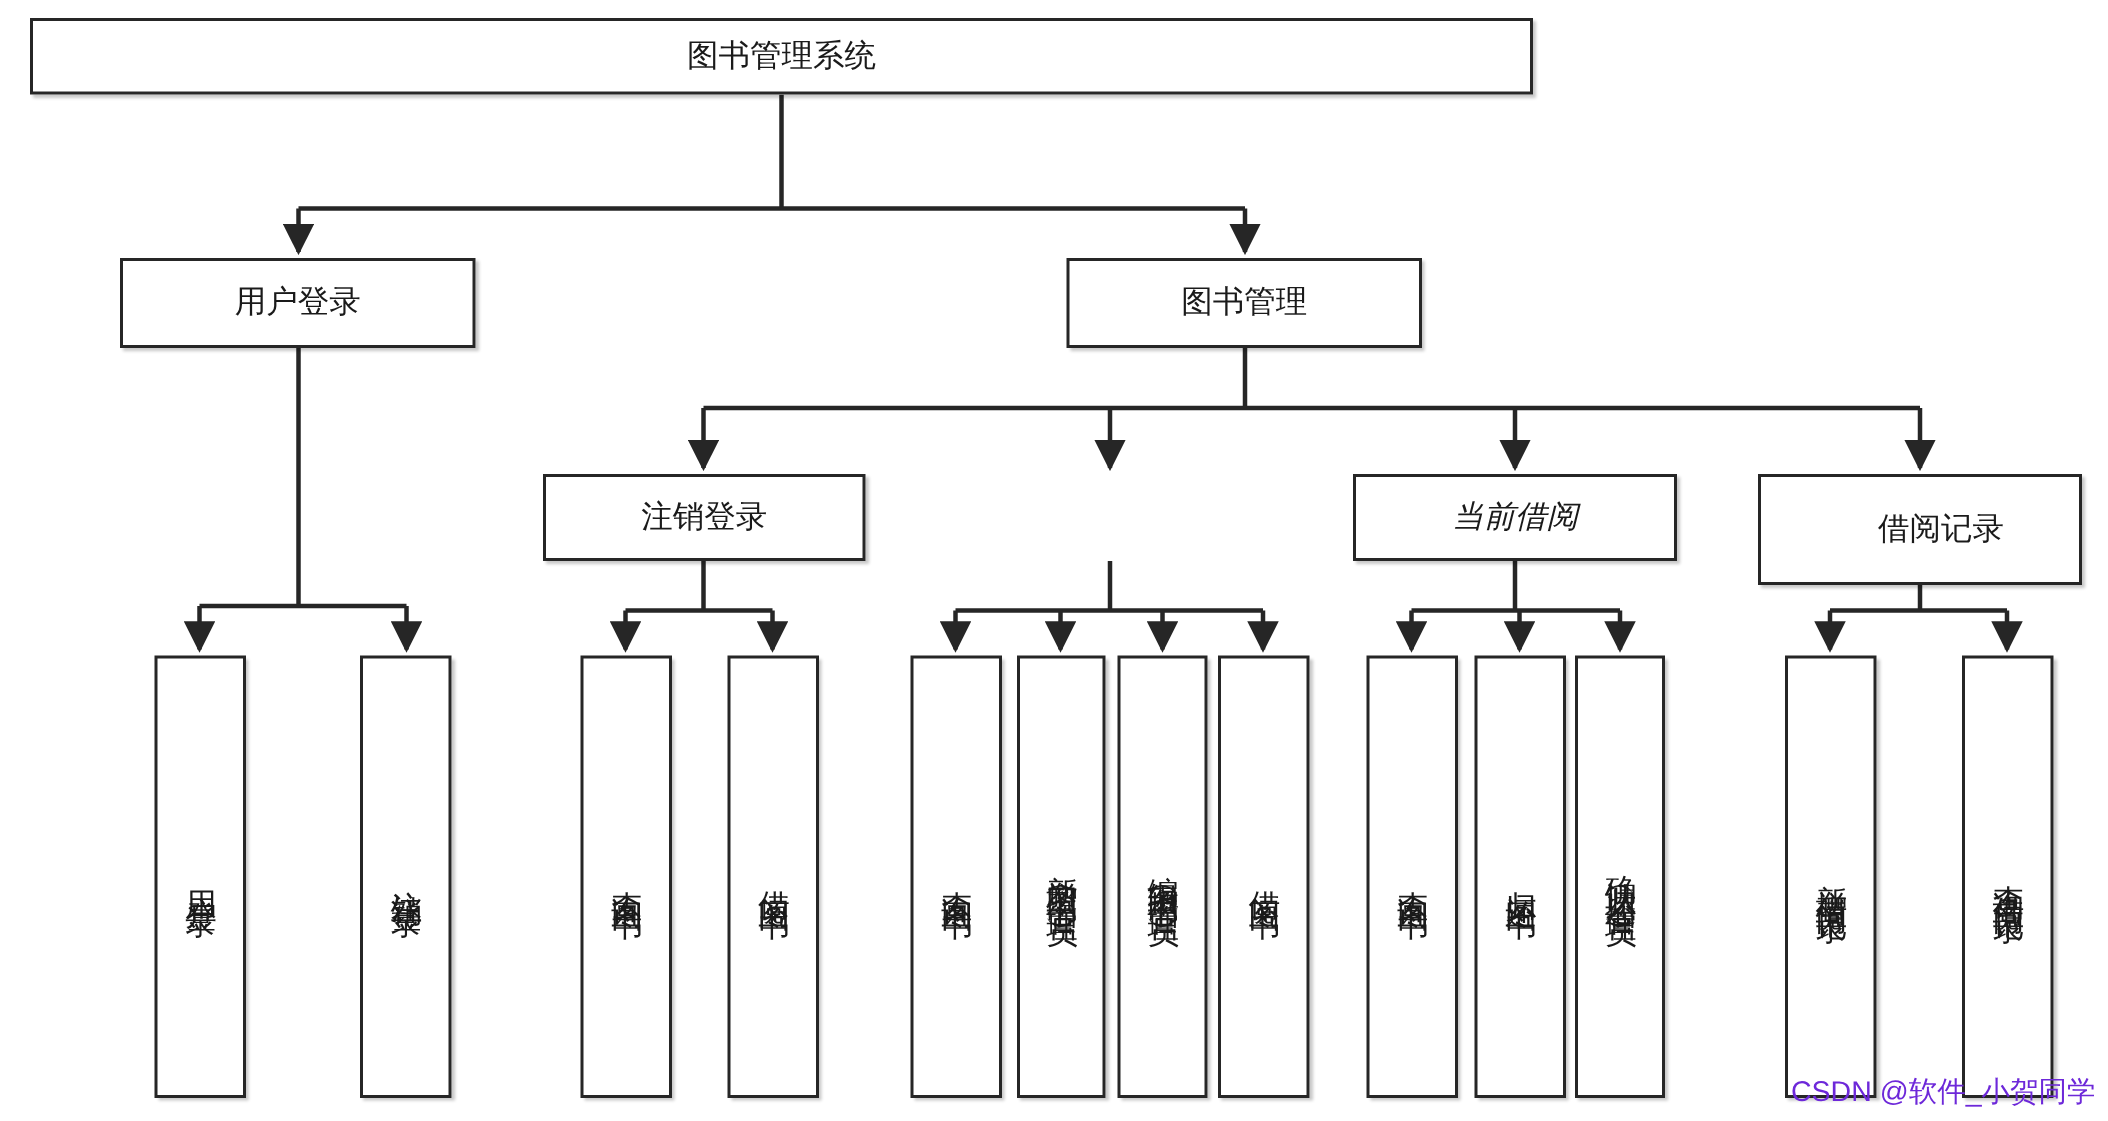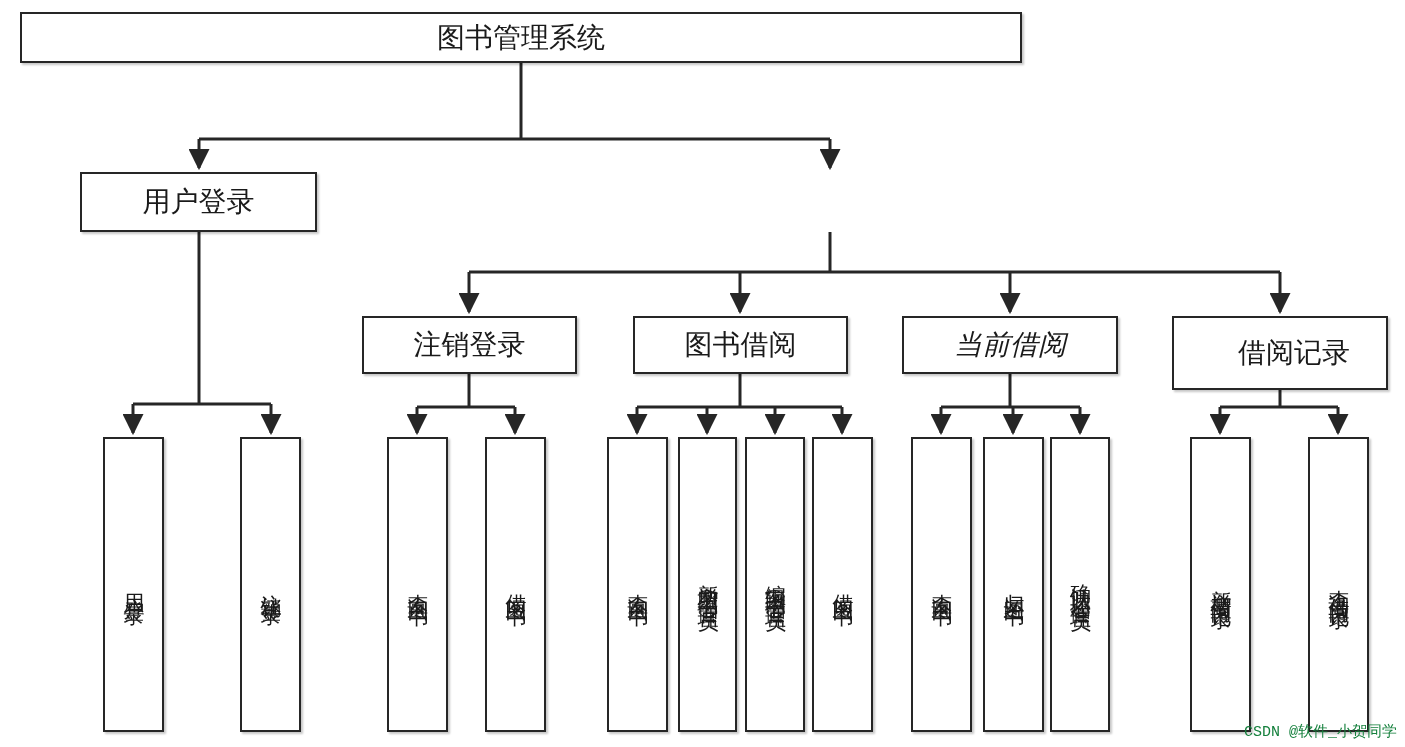"图书管理系统" .node.horizontal .label { font-size: 28px -> 21px }
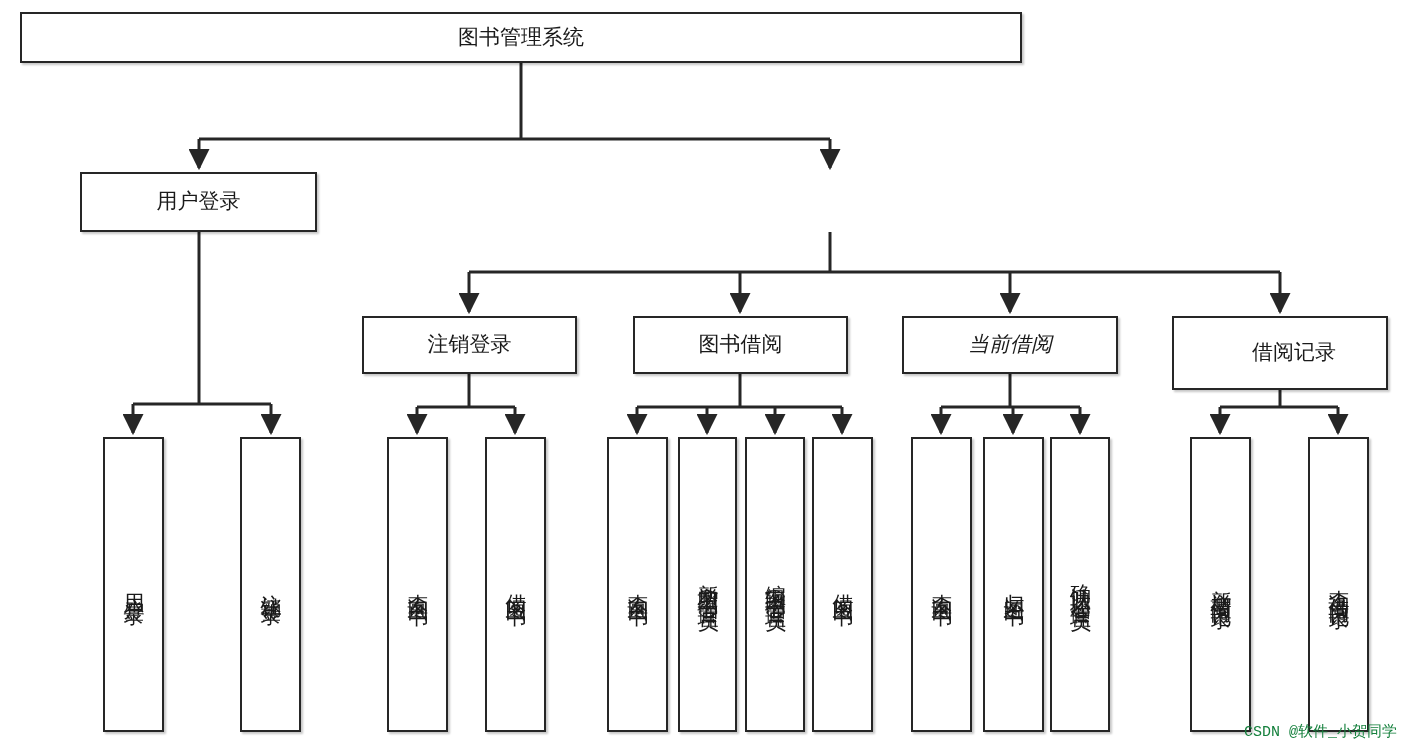"图书管理" div.node { html: none -> <div> <span>图书管理</span> </div> }
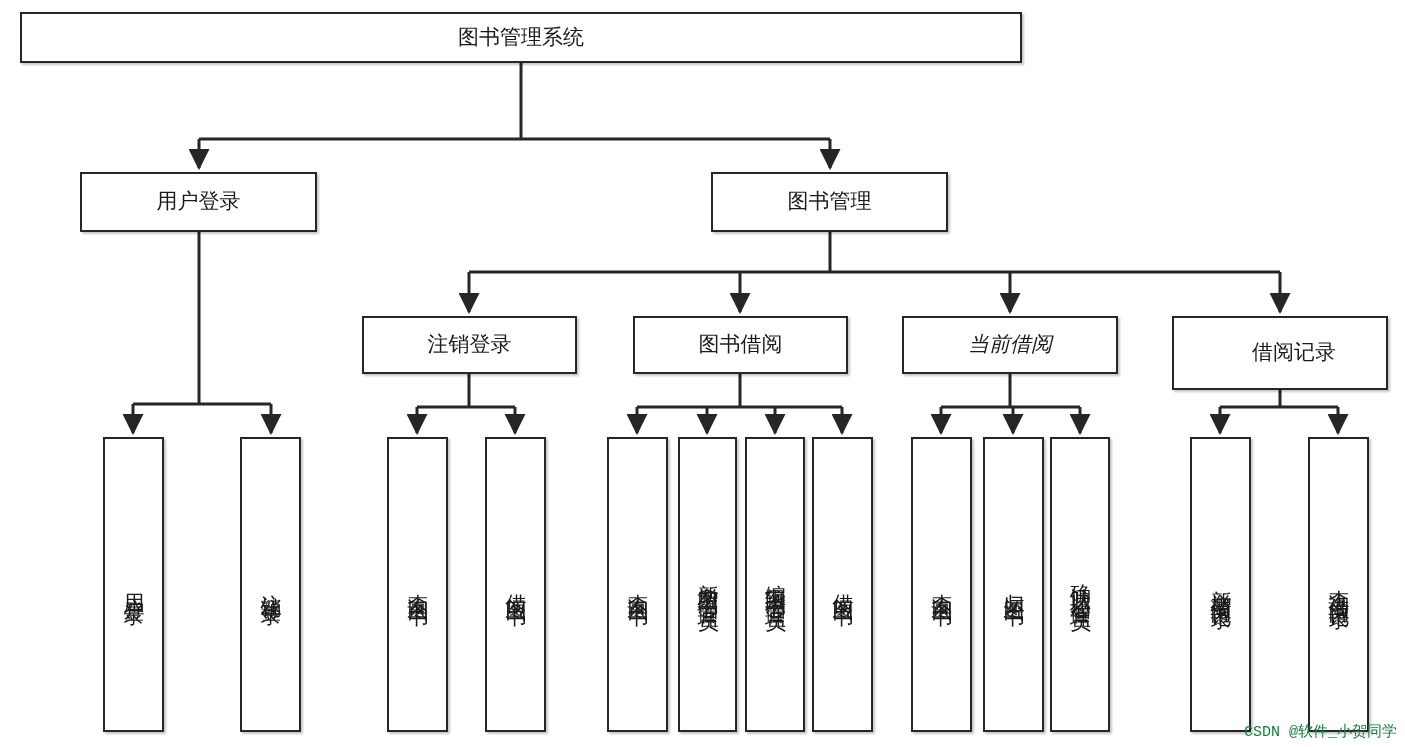"图书借阅" div.node { html: <div> <span>图书借阅</span> </div> -> none }
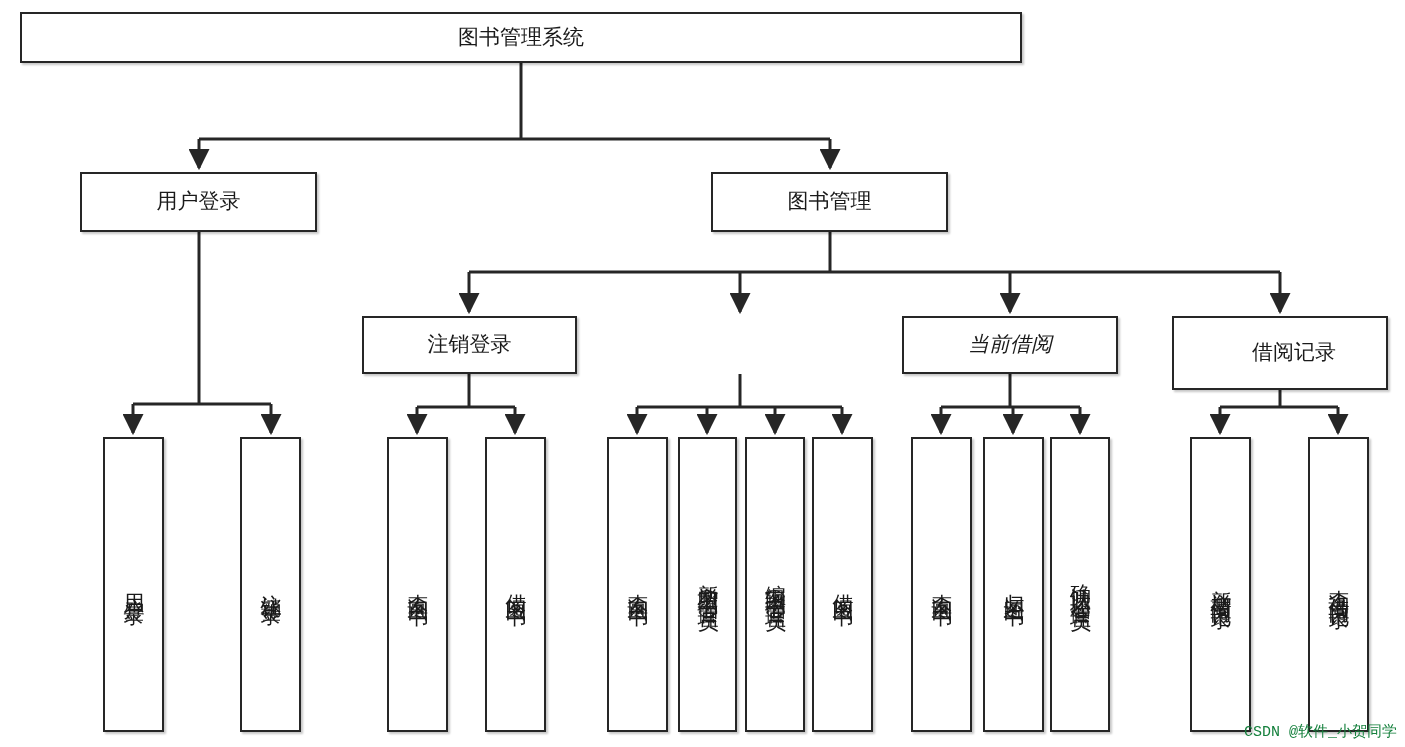"CSDN @软件_小贺同学" .watermark { color: #15803d -> #6d28d9; font-family: Liberation Mono, monospace -> Liberation Sans, sans-serif; font-size: 15px -> 19px }
